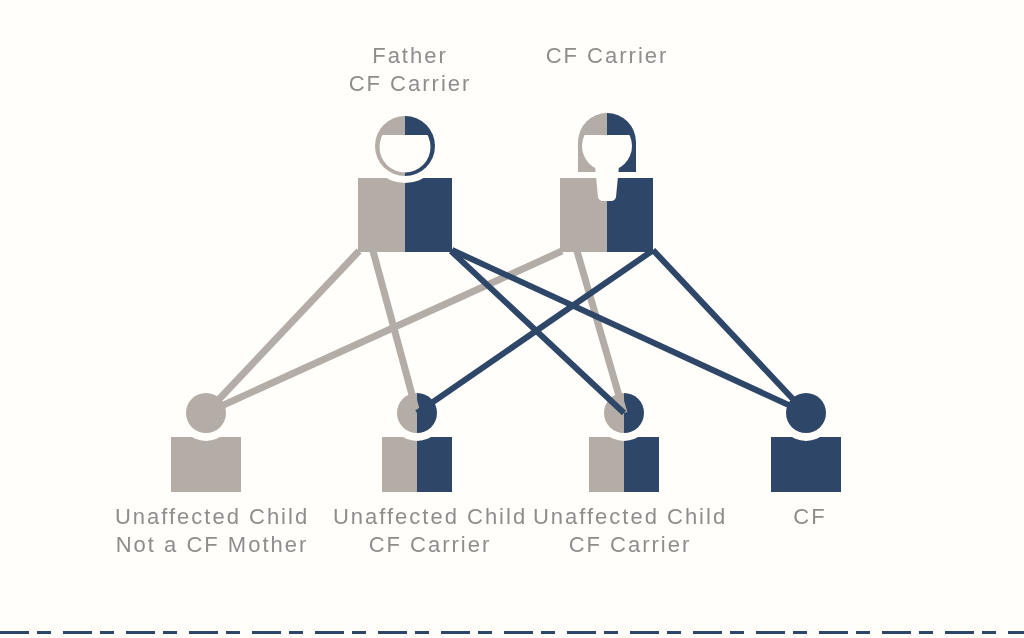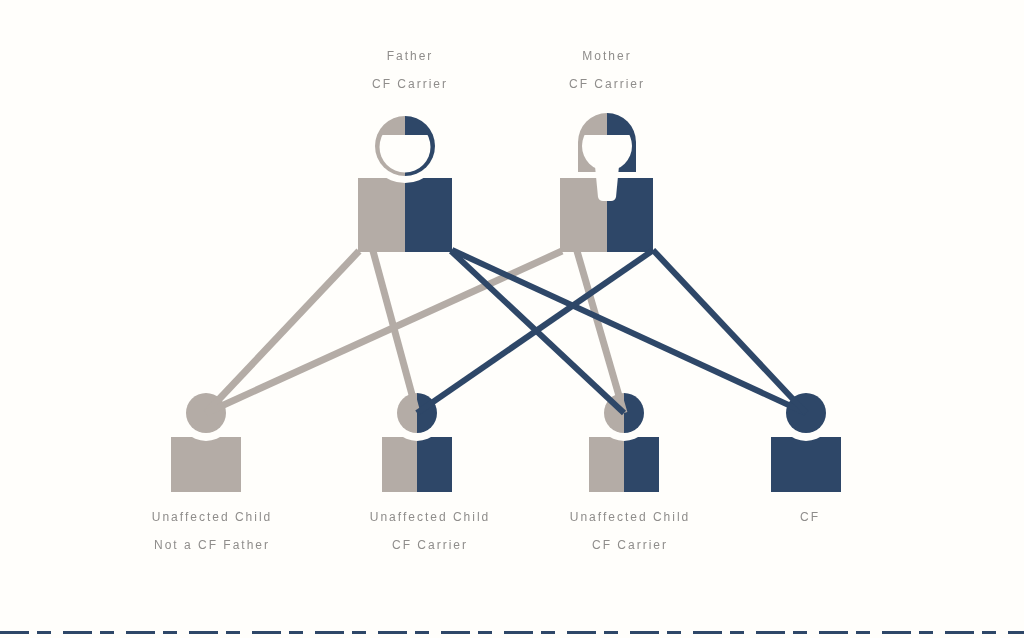"Father" .label { font-size: 12px -> 22px }
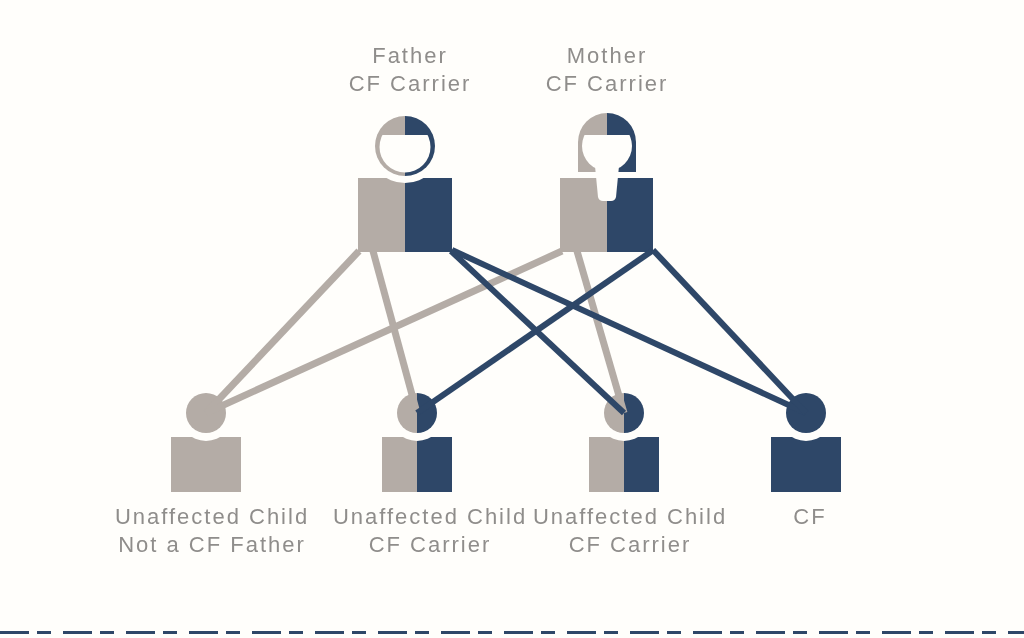"Mother" div { html: <div>Mother</div> -> none }
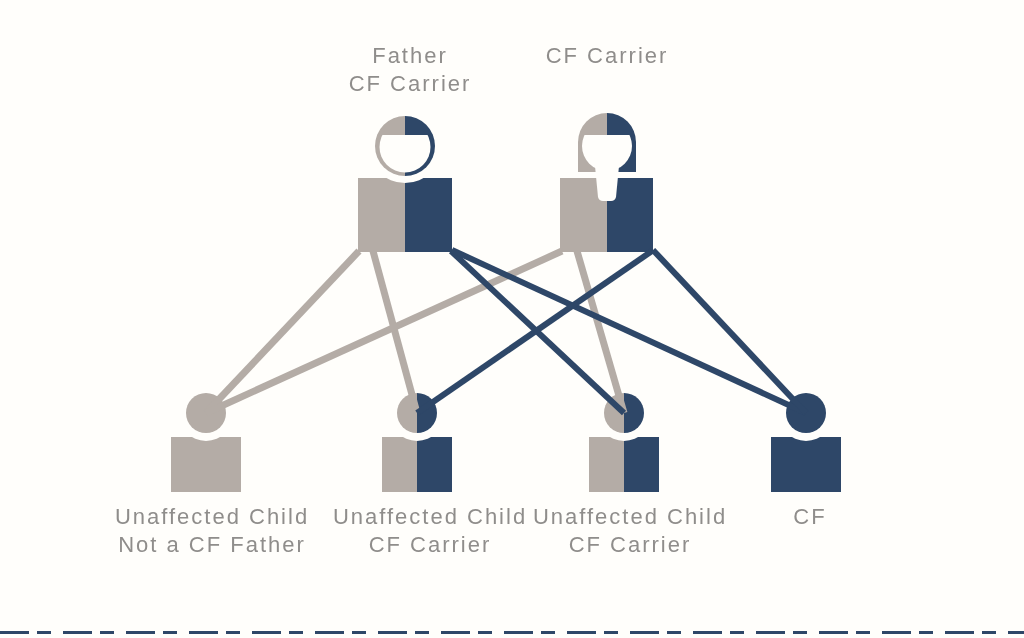"Not a CF Father" div { text: Father -> Mother }
